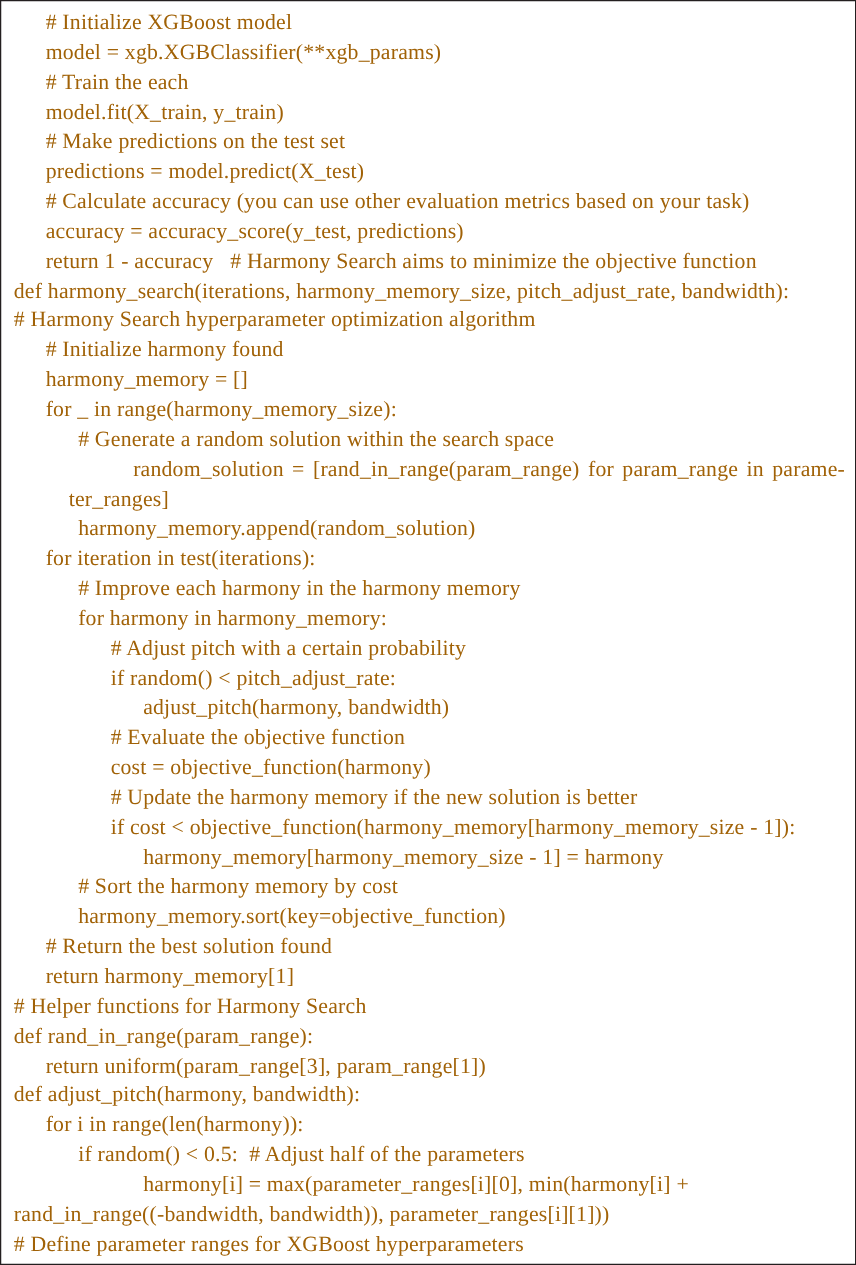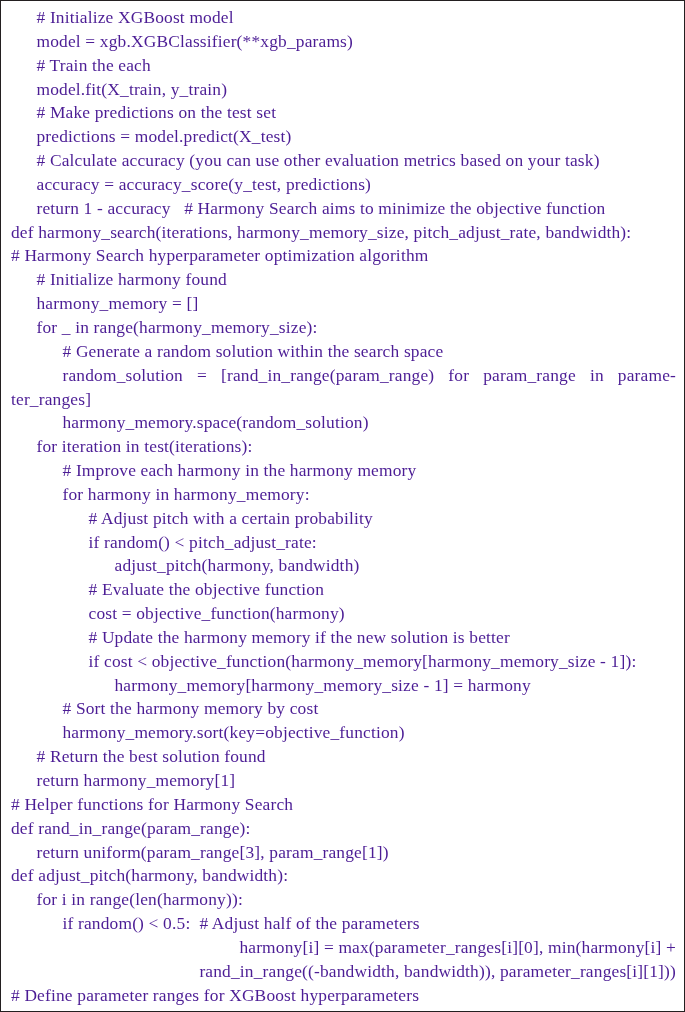"# Initialize XGBoost model" .code-line { color: #4c1d95 -> #a16207 }
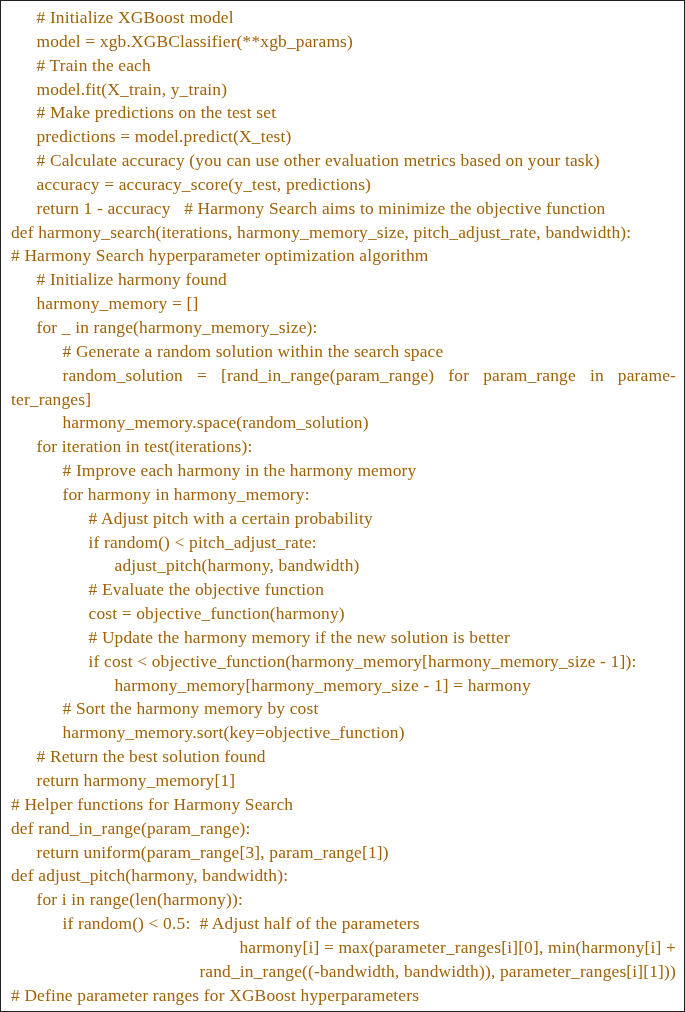"random_solution =" .wrap-2 { margin-left: none -> 44px }
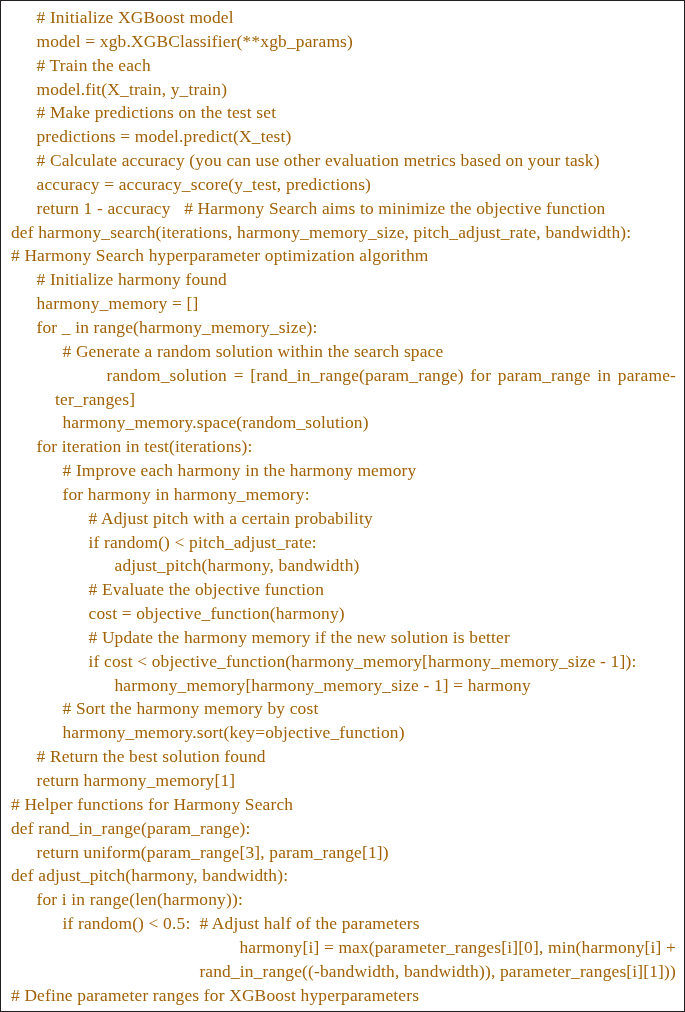"harmony_memory.space(random_solution)" div.code-line { text: memory.space -> memory.append }
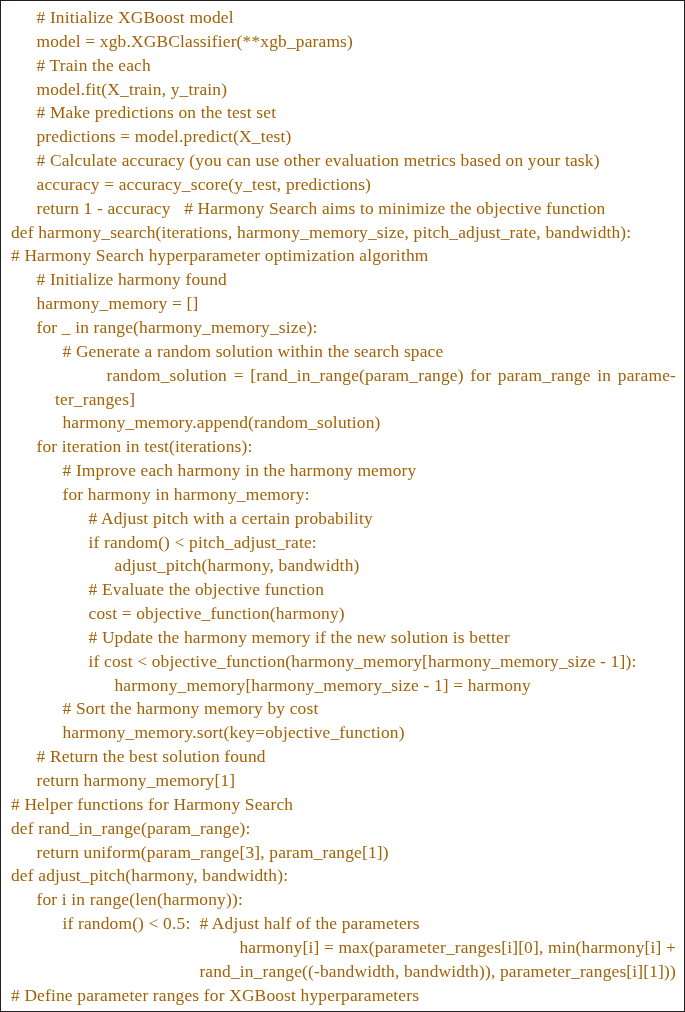"harmony[i] = max(parameter_ranges[i][0]," .ragged { text-align: right -> left }
